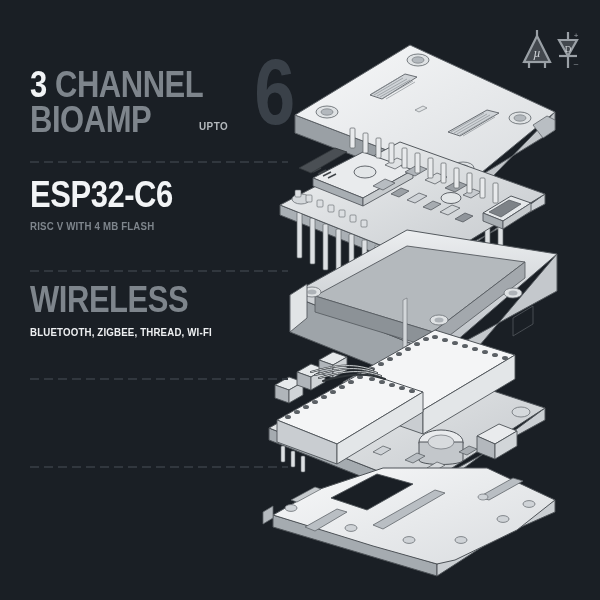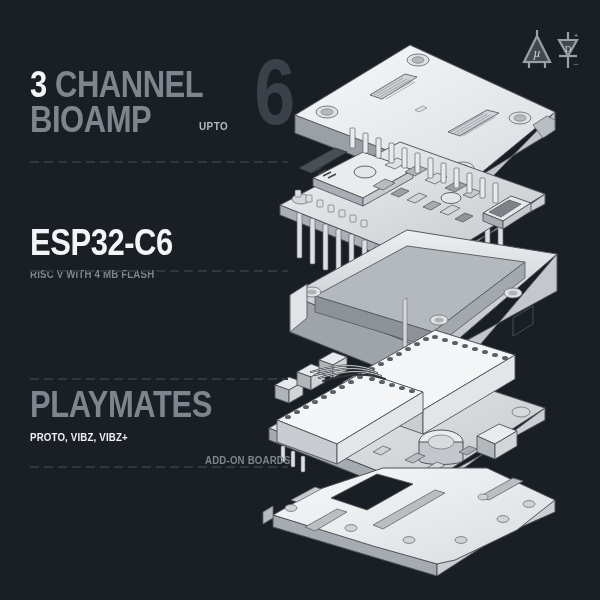"ESP32-C6" #row2 { margin-top: 48px -> none }
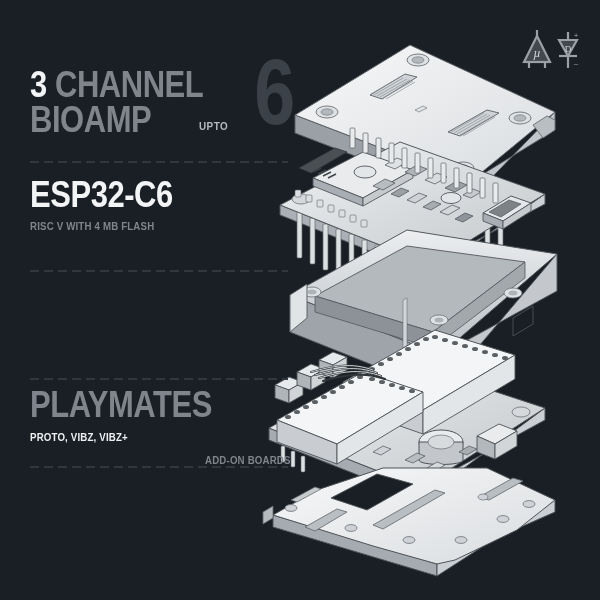"WIRELESS" div.spec-block { html: none -> <div> <div>WIRELESS</div> <div>BLUETOOTH, ZIGBEE, THREAD, WI-FI</div> </div> }
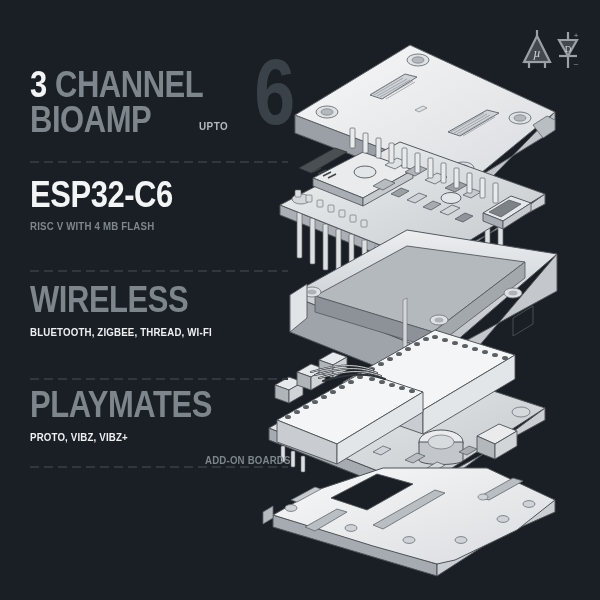"PLAYMATES" div.spec-block { html: <div> <div>PLAYMATES</div> <div>PROTO, VIBZ, VIBZ+</div> <div>ADD-ON BOARDS</div> </div> -> none }
